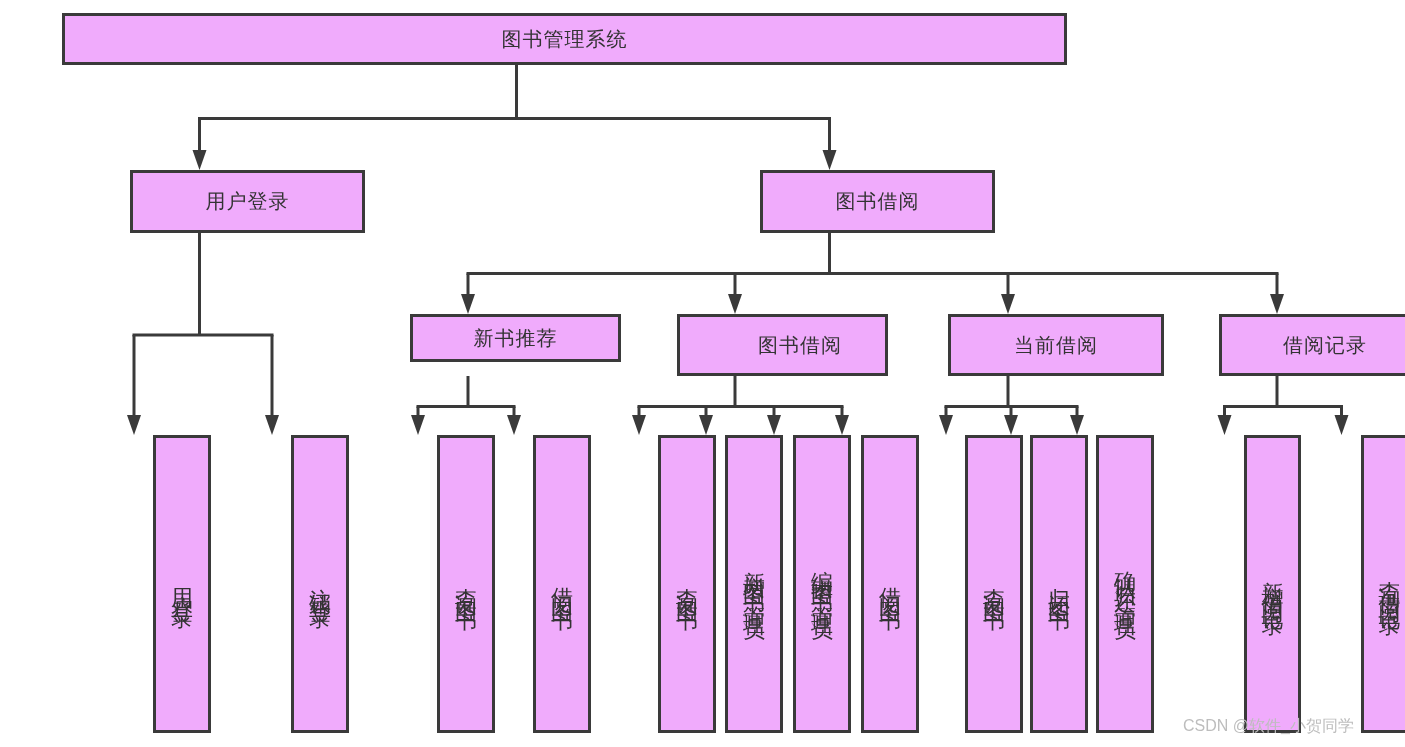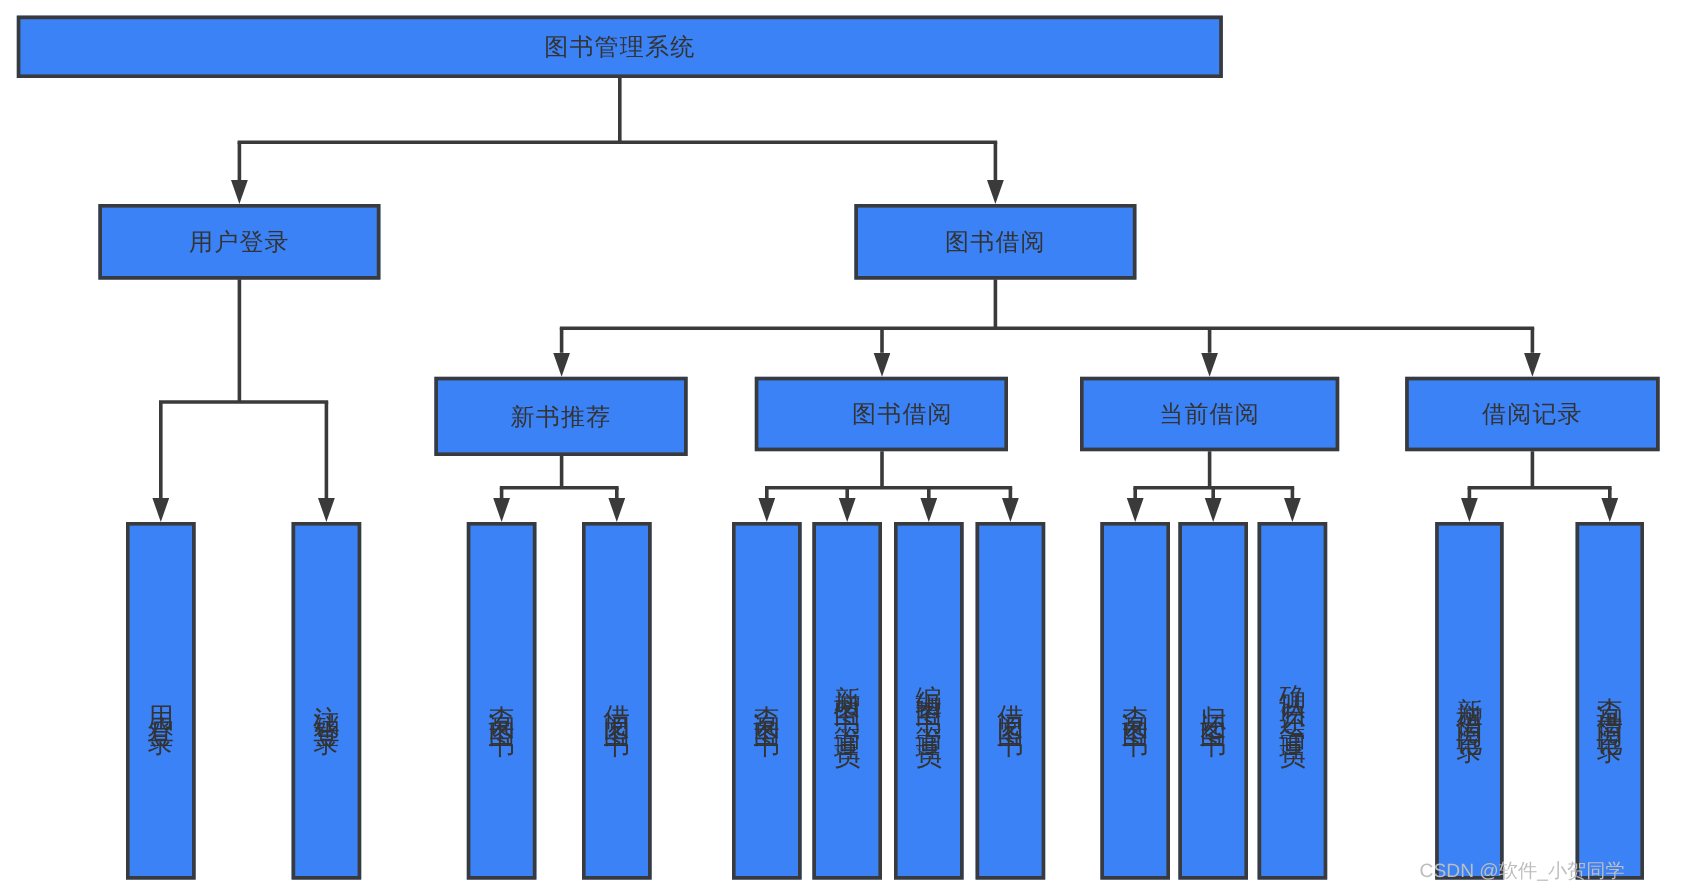"图书管理系统" .node { background: #3b82f6 -> #f0abfc; margin-left: none -> 48px }
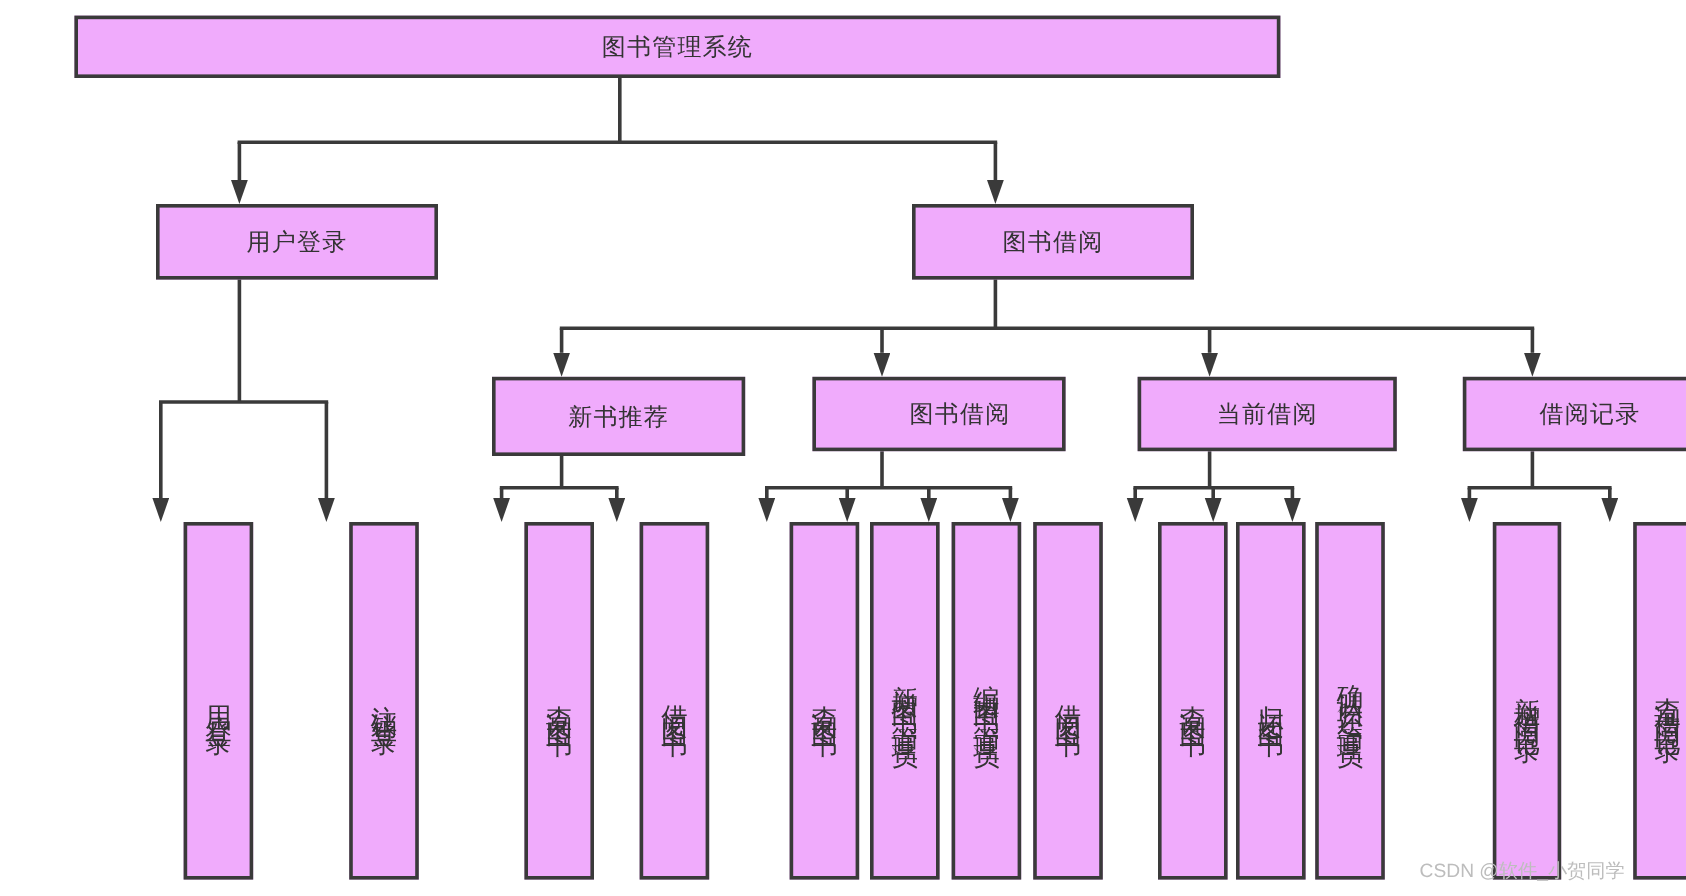"新书推荐" div.node { height: 66px -> 48px }
